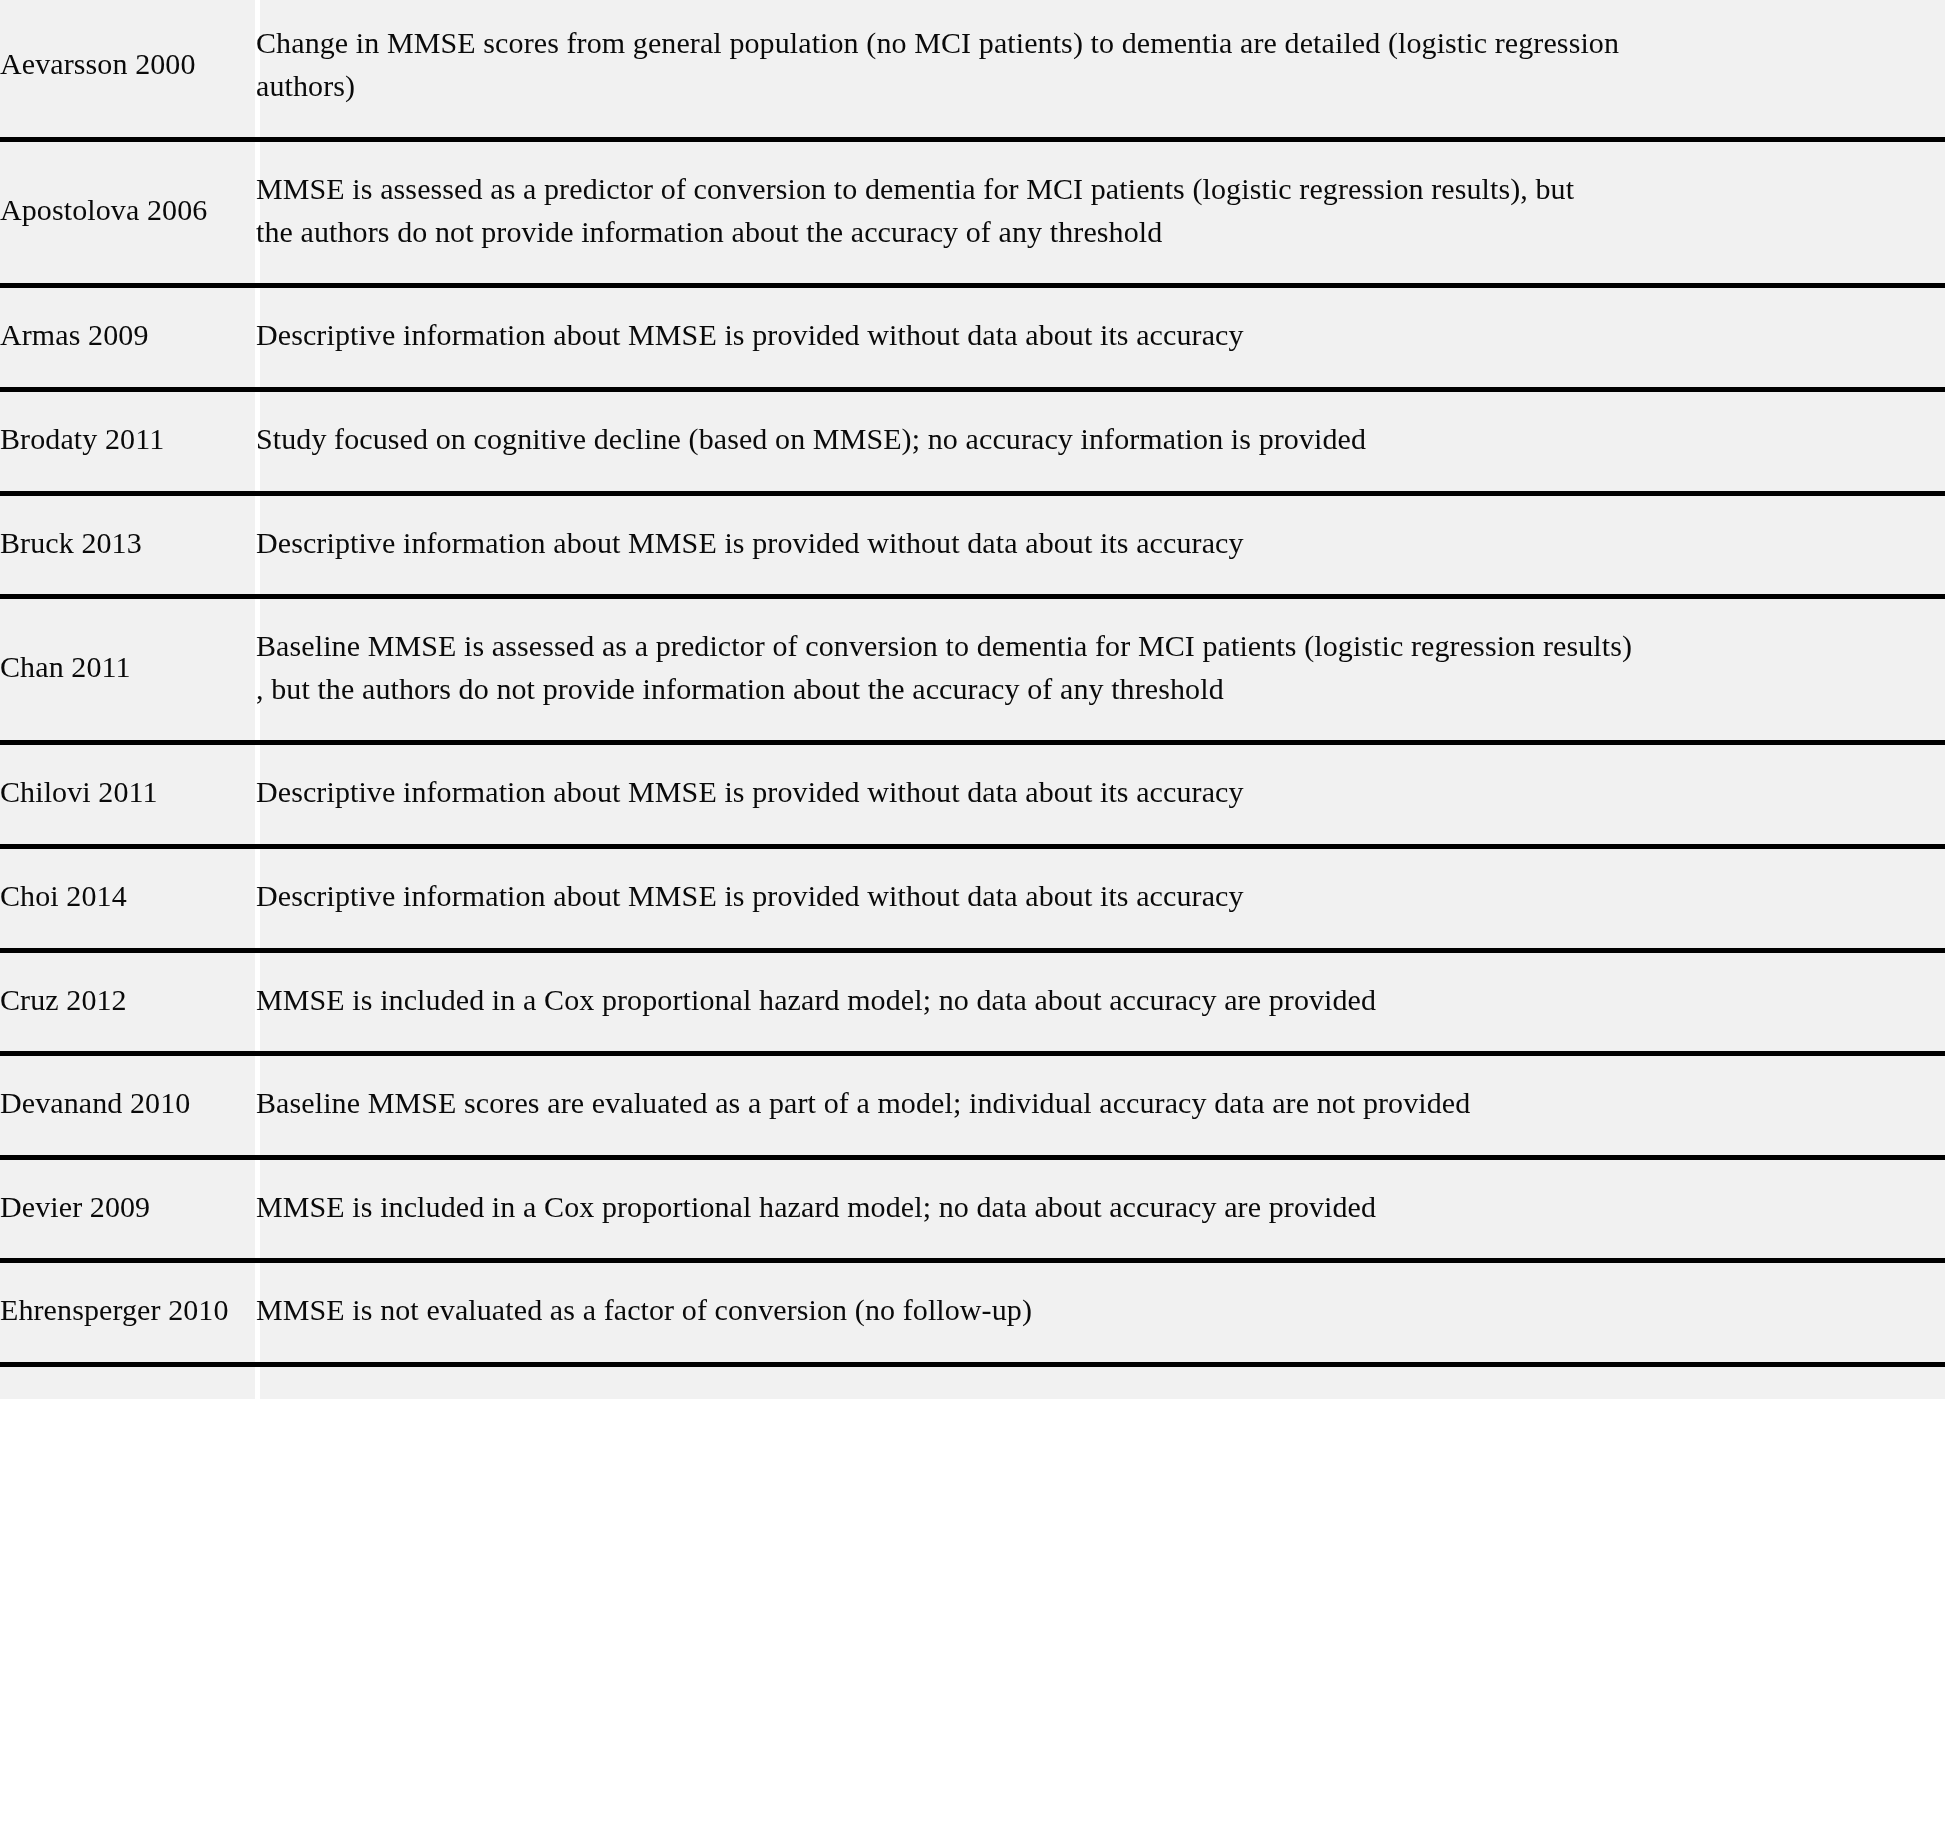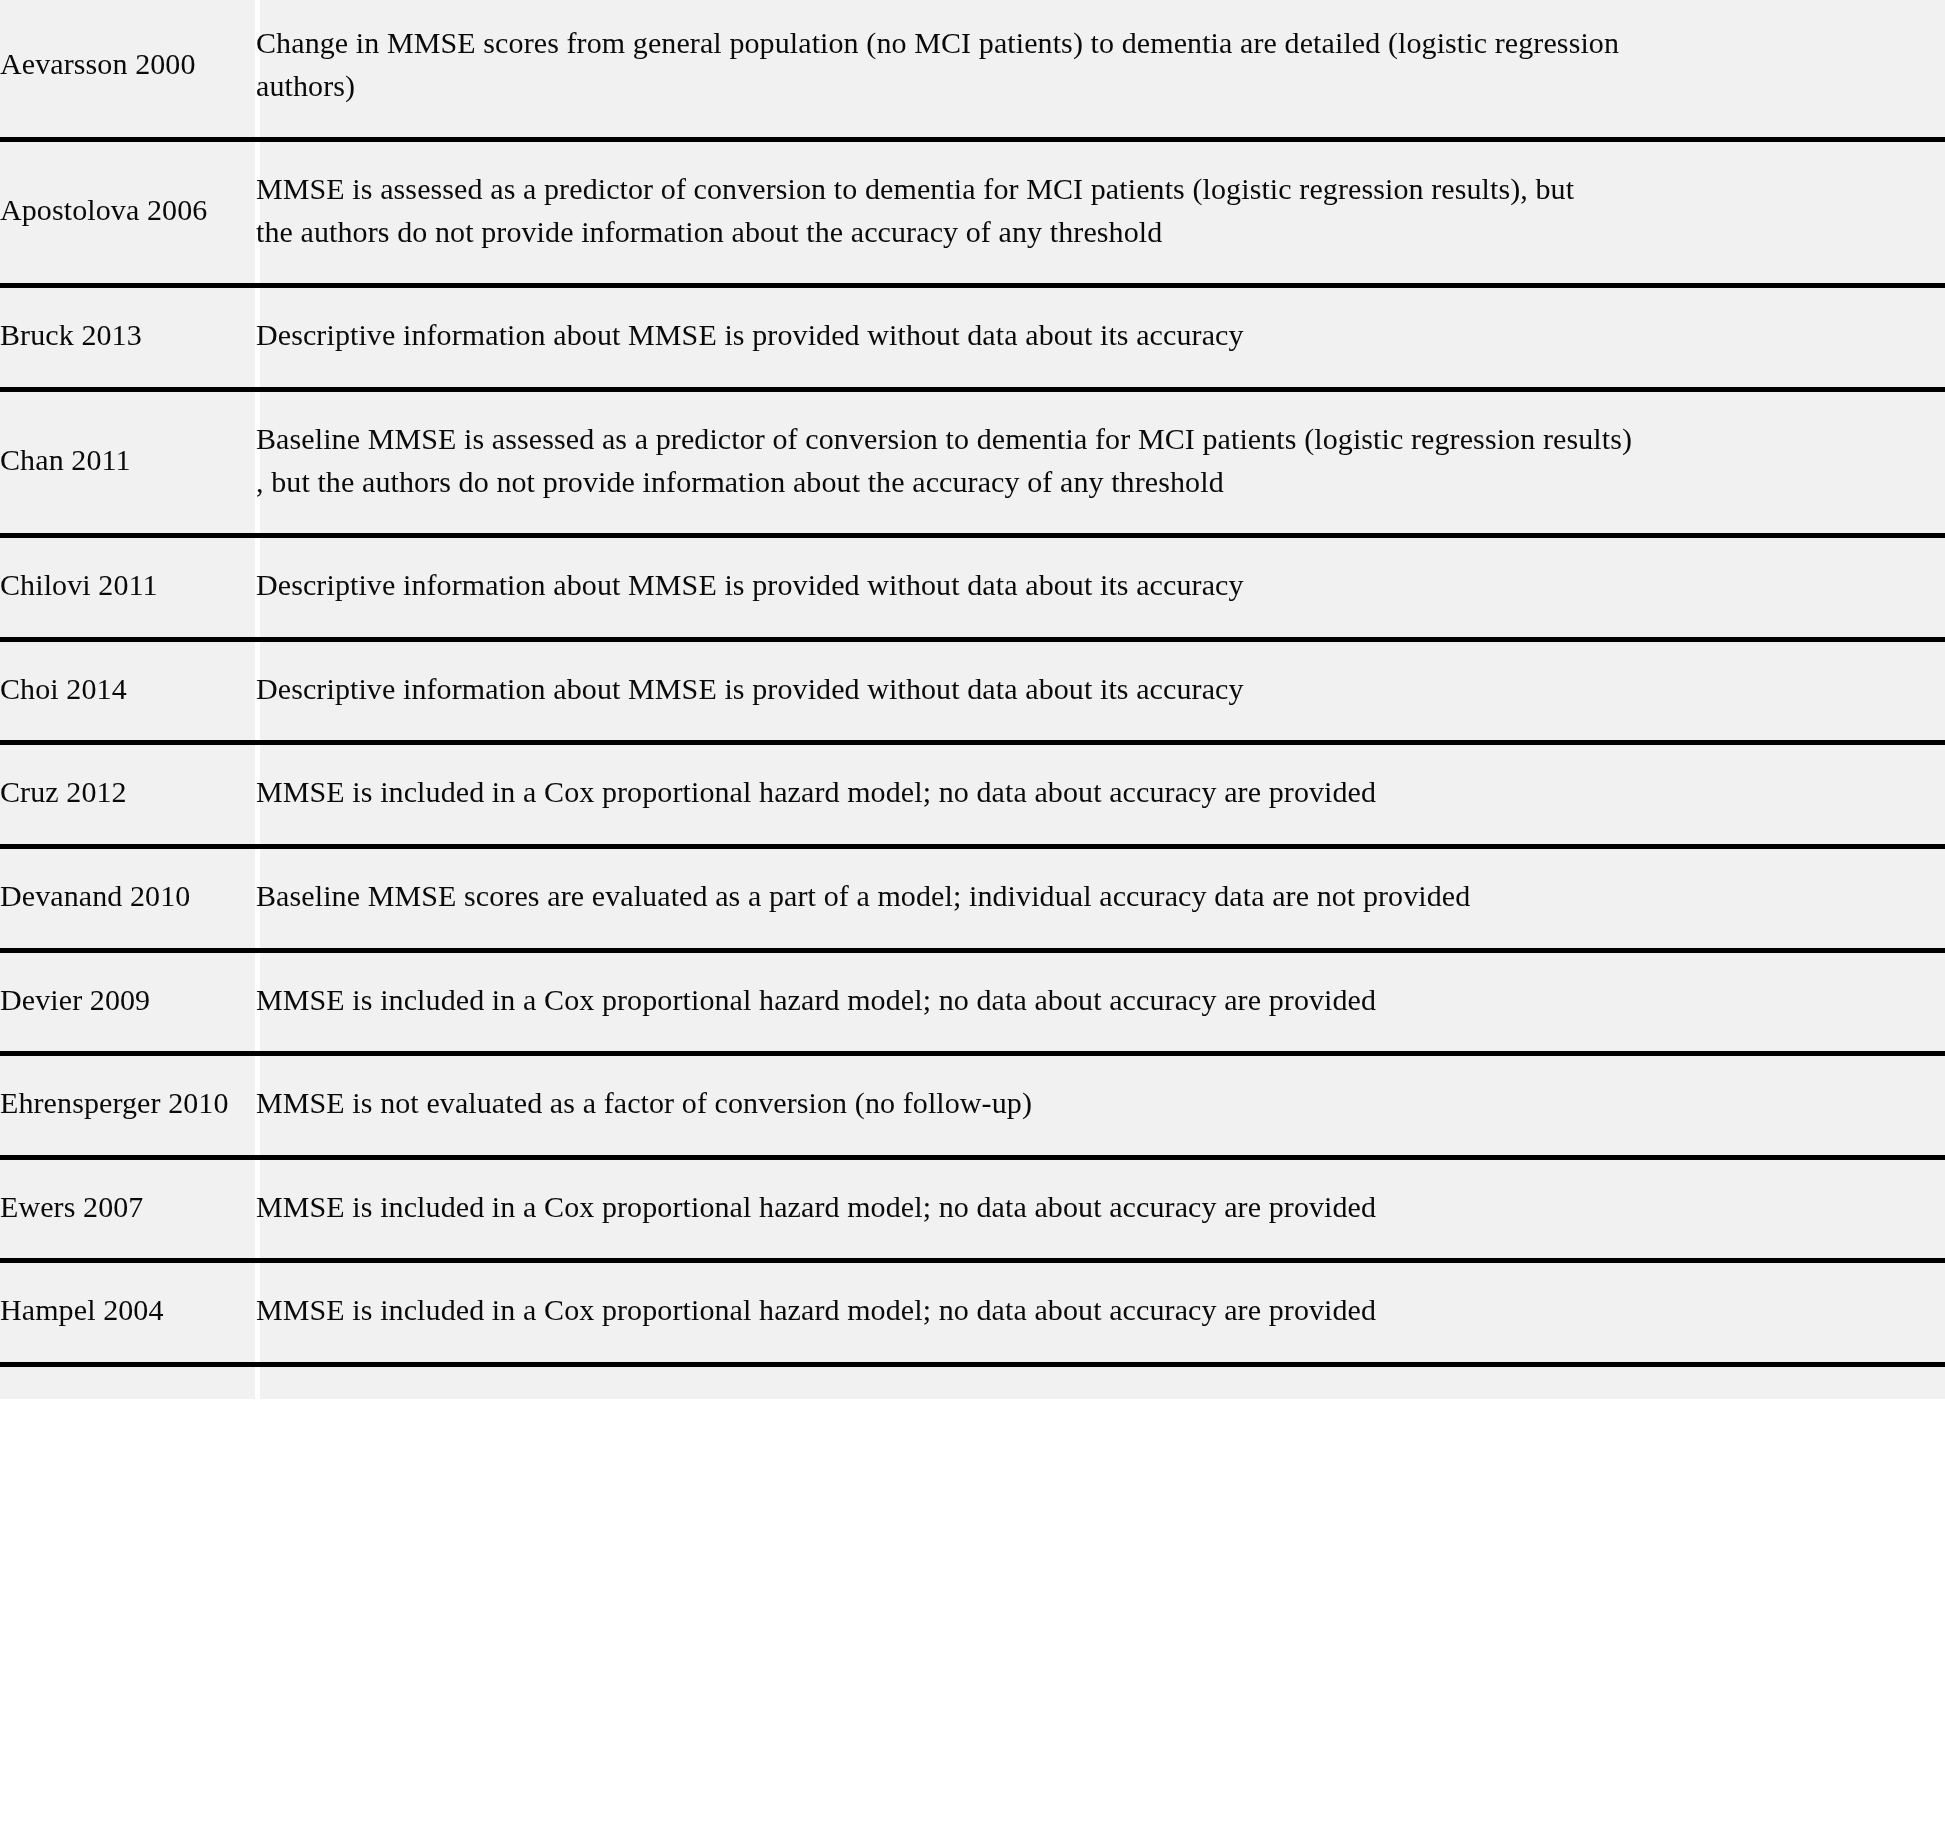"Armas 2009" tr { html: none -> <tr> <td> <span>Armas 2009</span> </td> <td> <span> <span>Descriptive information about MMSE is provided without data about its accuracy</span> </span> </td> </tr> }
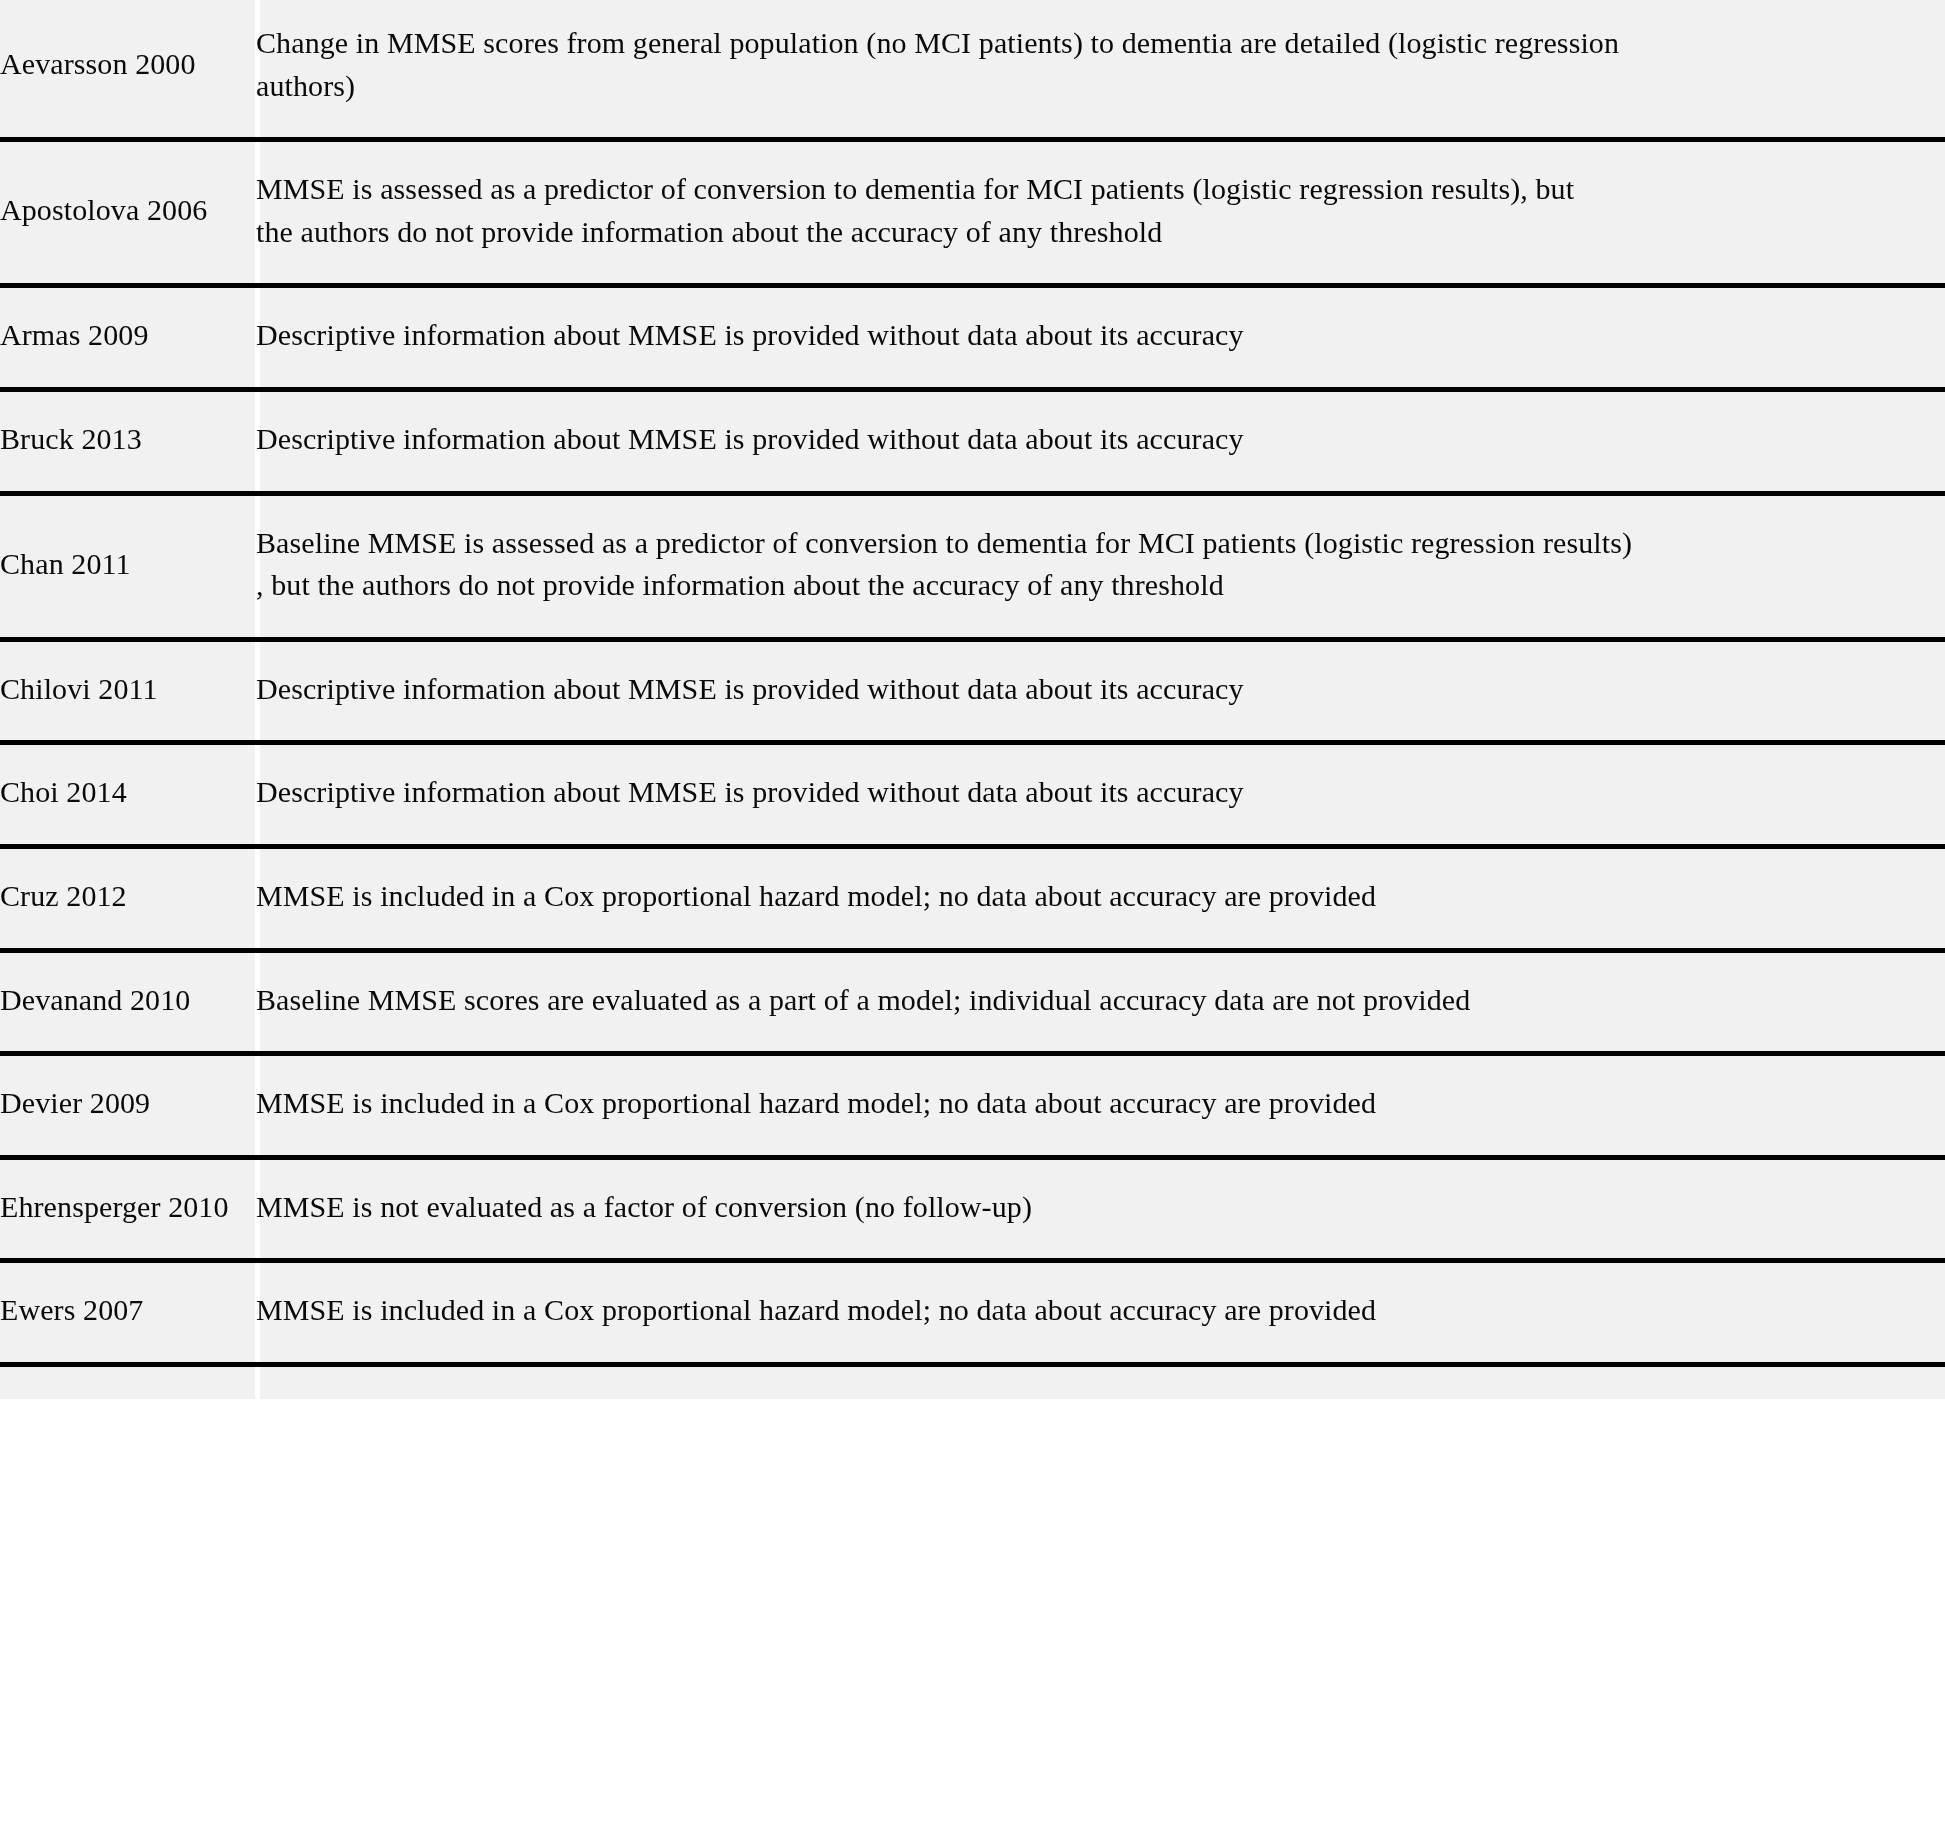"Brodaty 2011" tr { html: none -> <tr> <td> <span>Brodaty 2011</span> </td> <td> <span> <span>Study focused on cognitive decline (based on MMSE); no accuracy information is provided</span> </span> </td> </tr> }
